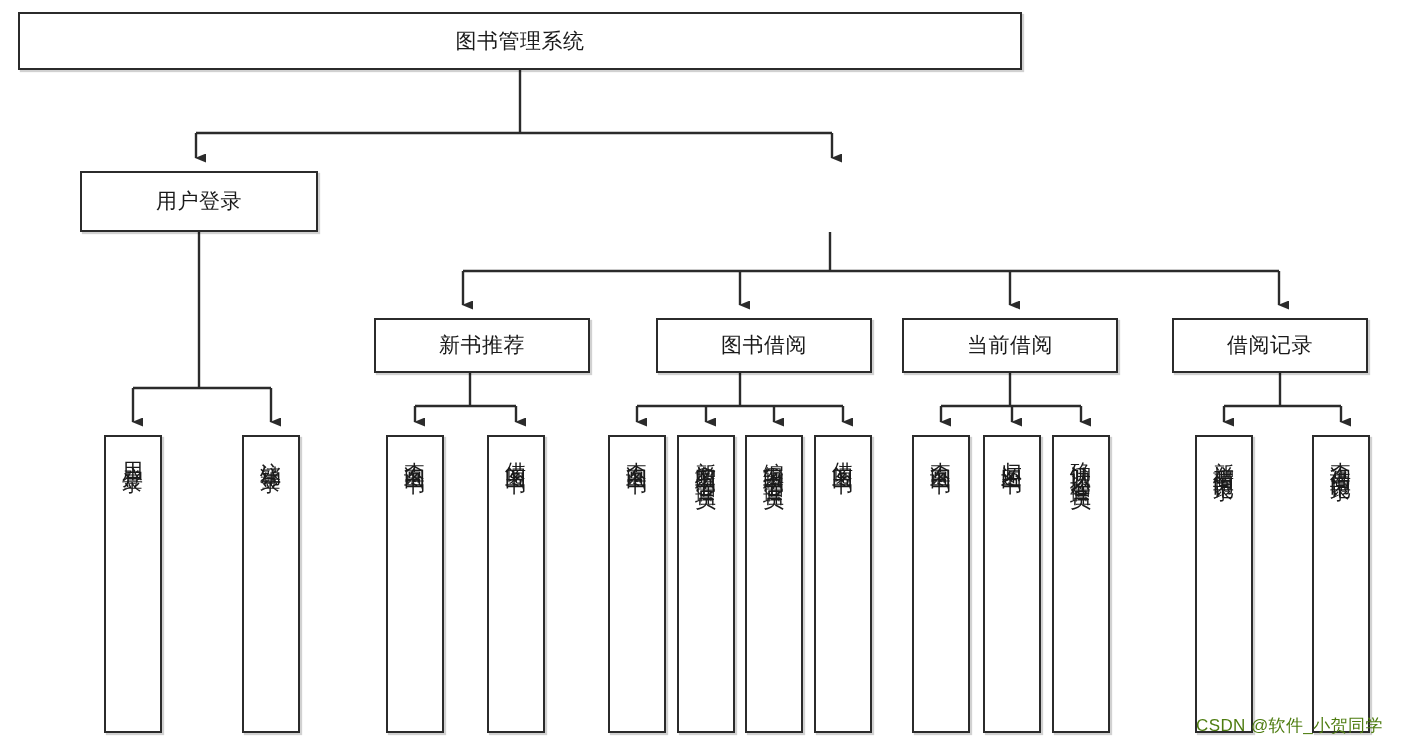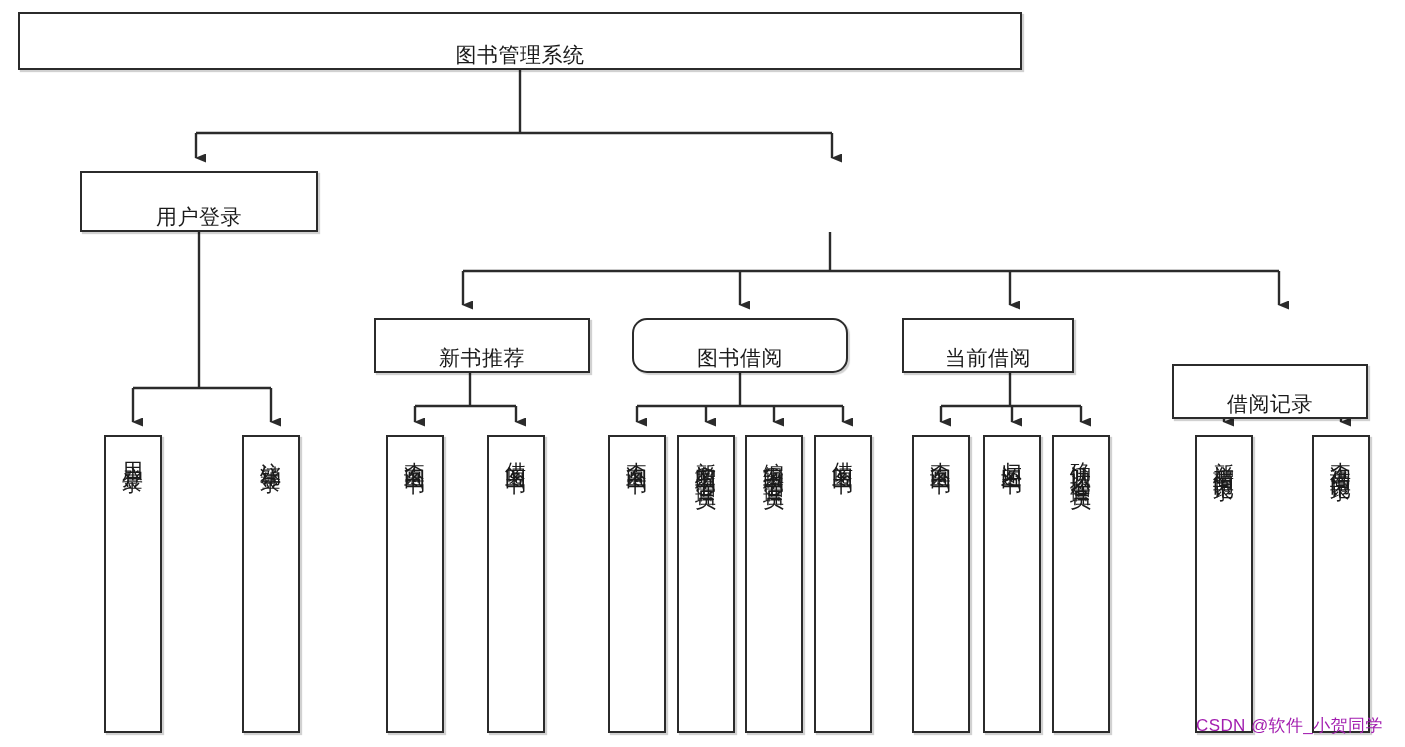"图书管理系统" .node { align-items: flex-end -> center }
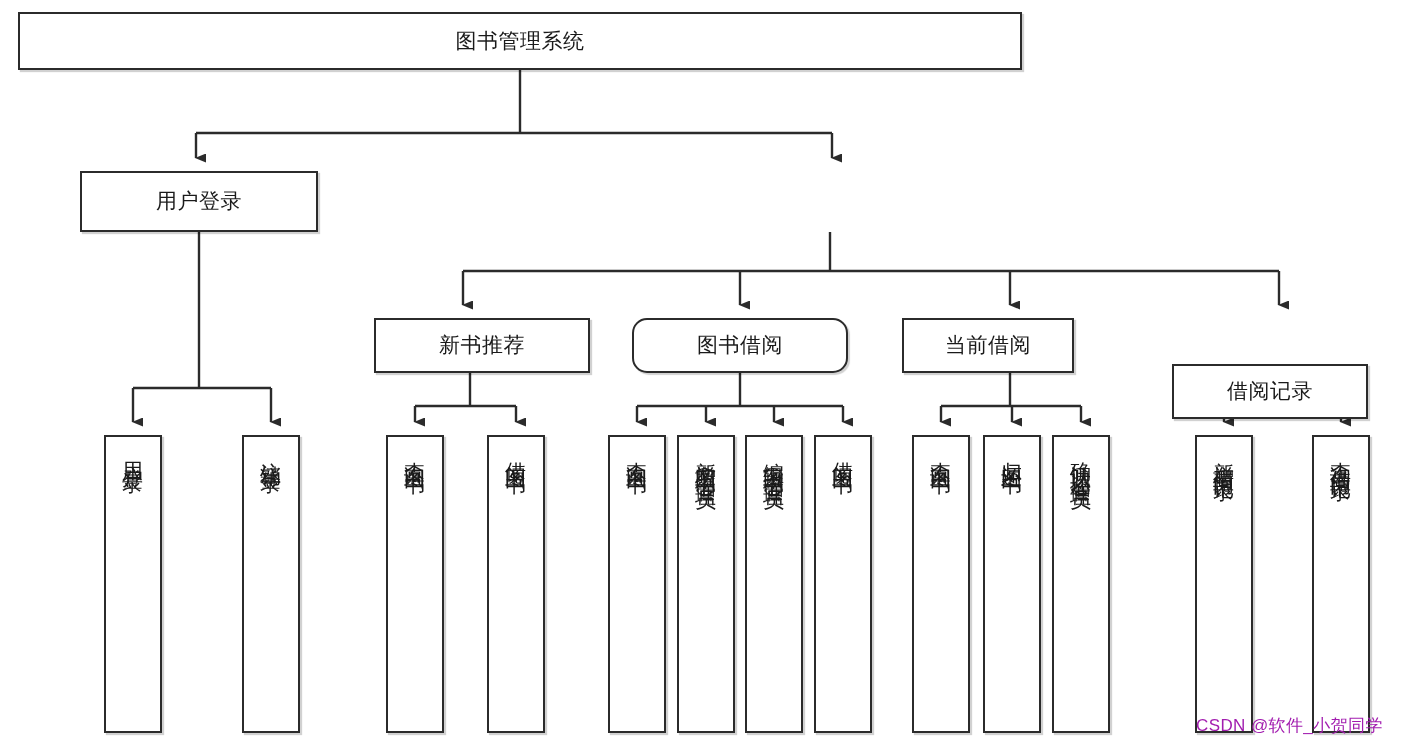"图书借阅" div.node { border-radius: 15px -> none; left: 632px -> 656px }
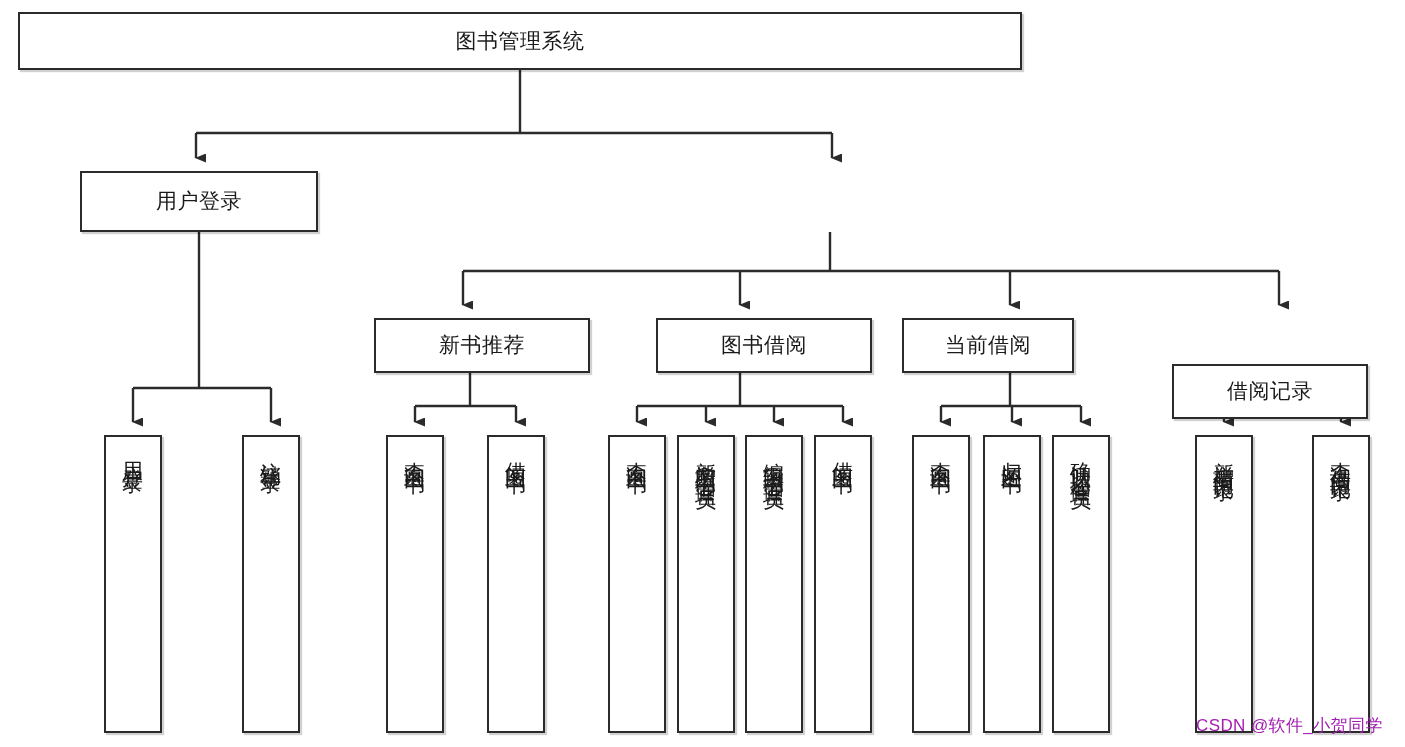"当前借阅" div.node { width: 172px -> 216px }
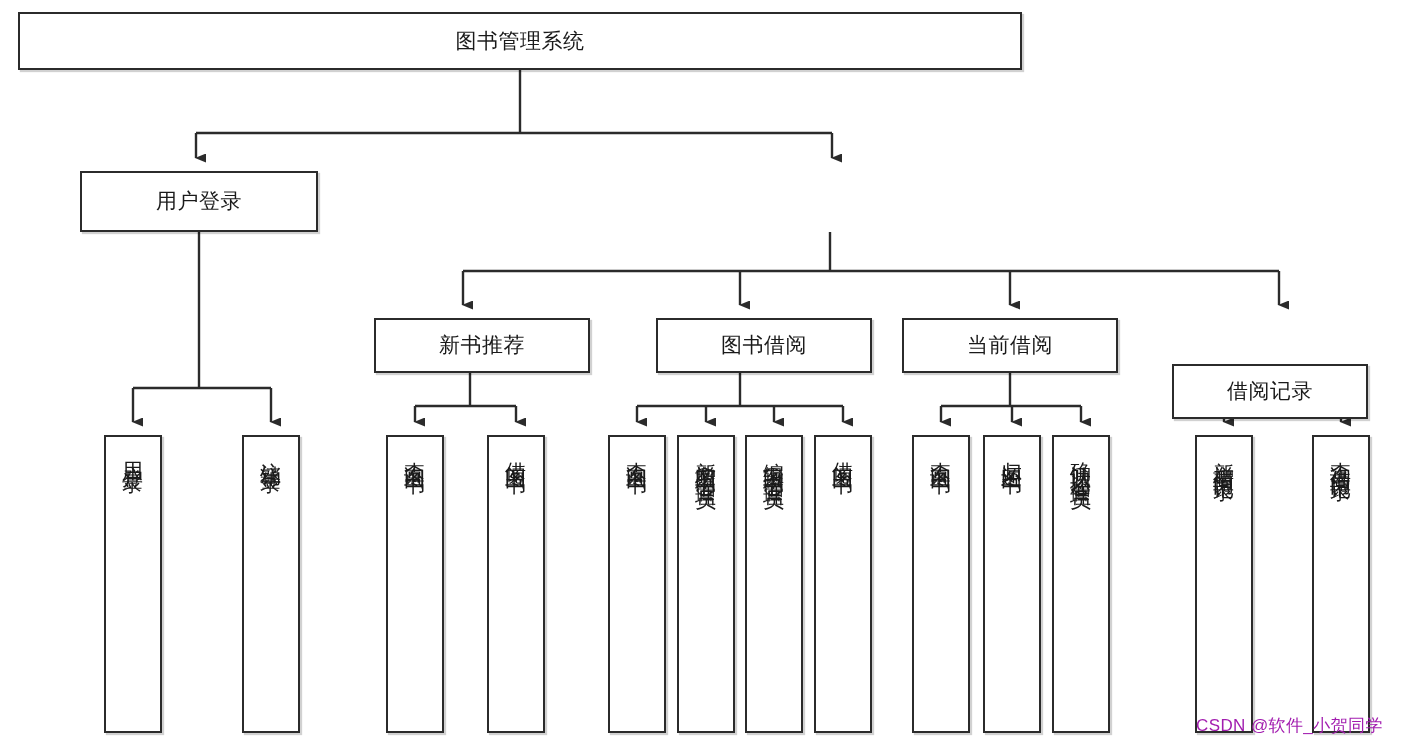"借阅记录" div.node { margin-top: 46px -> none }
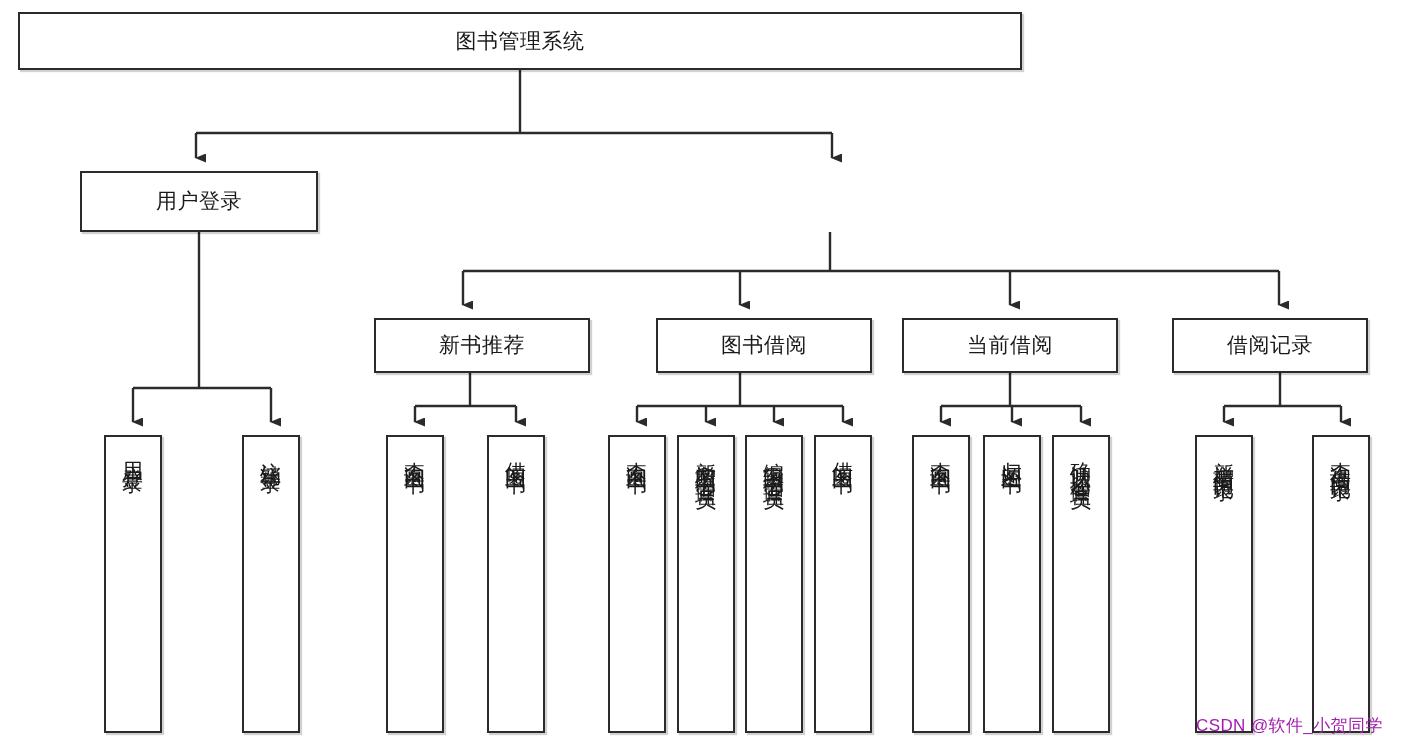"CSDN @软件_小贺同学" .watermark { color: #a21caf -> #4d7c0f }
